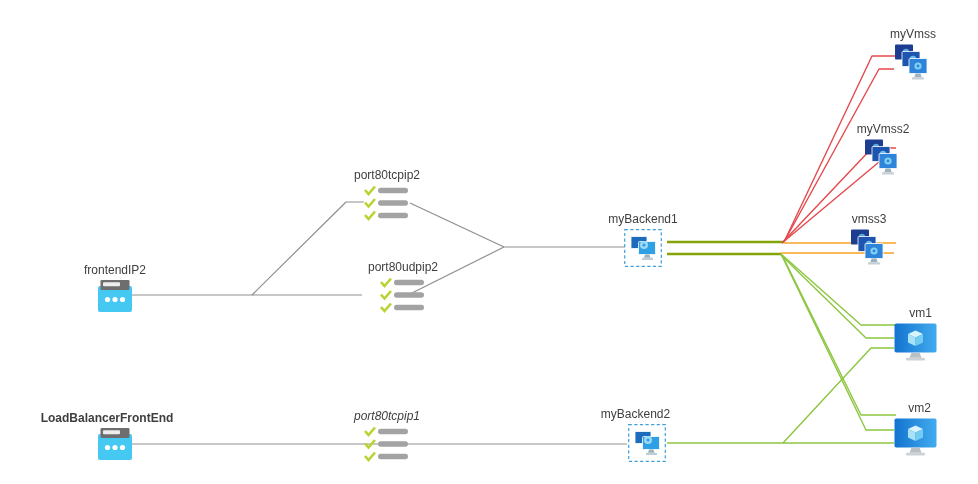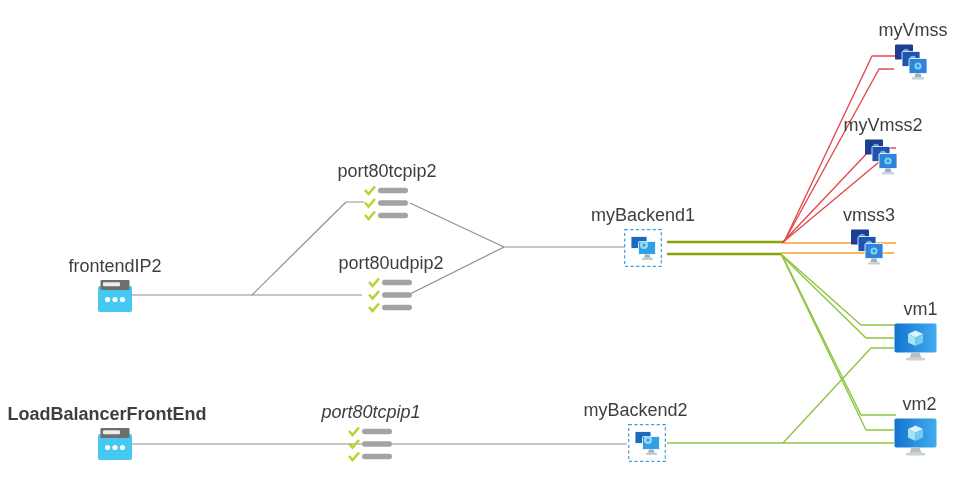"myVmss" .node .label { font-size: 18px -> 12px }
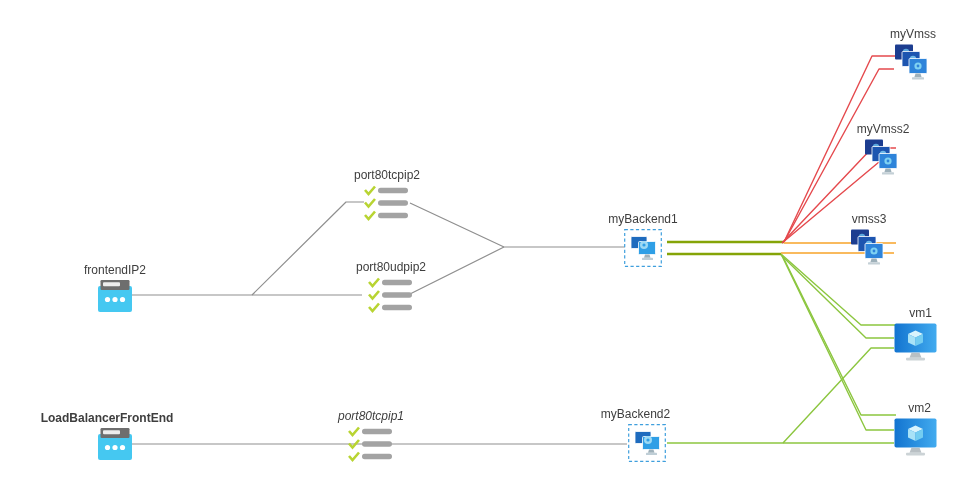"port80udpip2" div.node { left: 368px -> 380px }
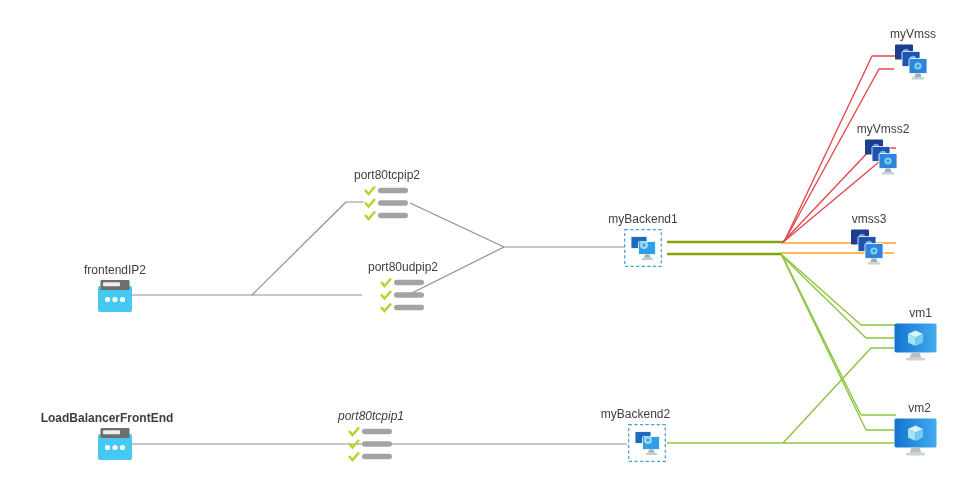"port80tcpip1" div.node { left: 348px -> 364px }
